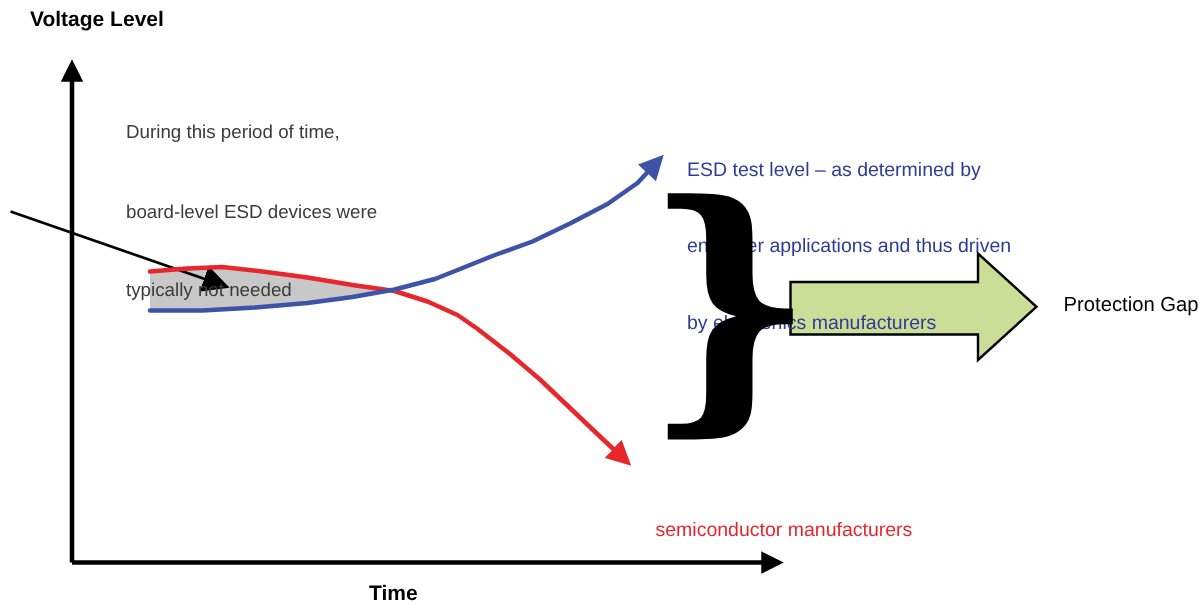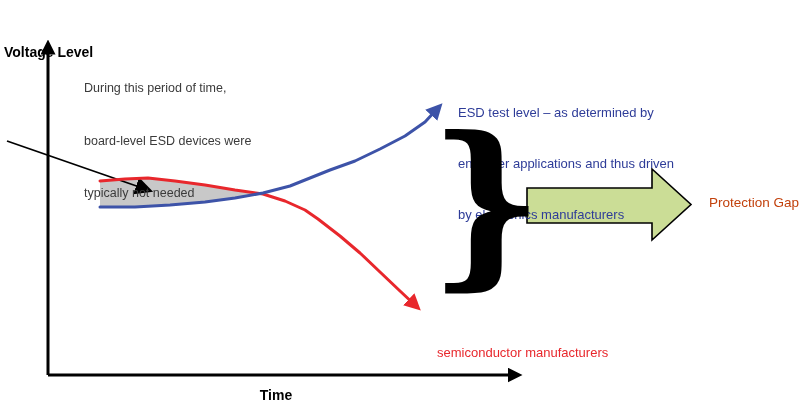"Voltage Level" div.txt { left: 4px -> 20px; margin-top: 40px -> none }
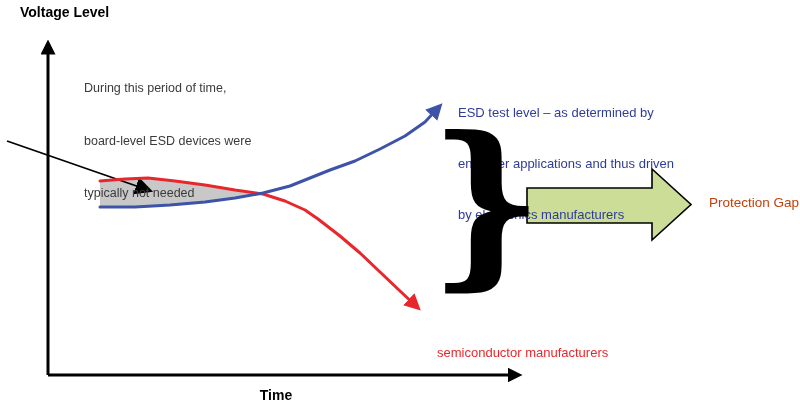"Protection Gap" div.txt { color: #c2410c -> #000000 }
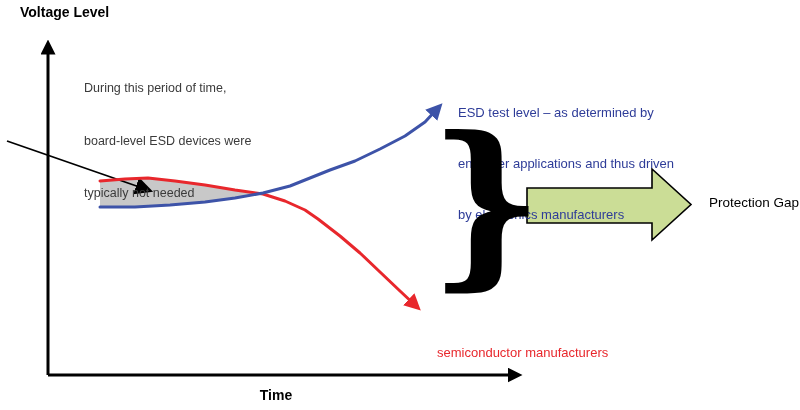"Time" div.txt { text-align: center -> none }
